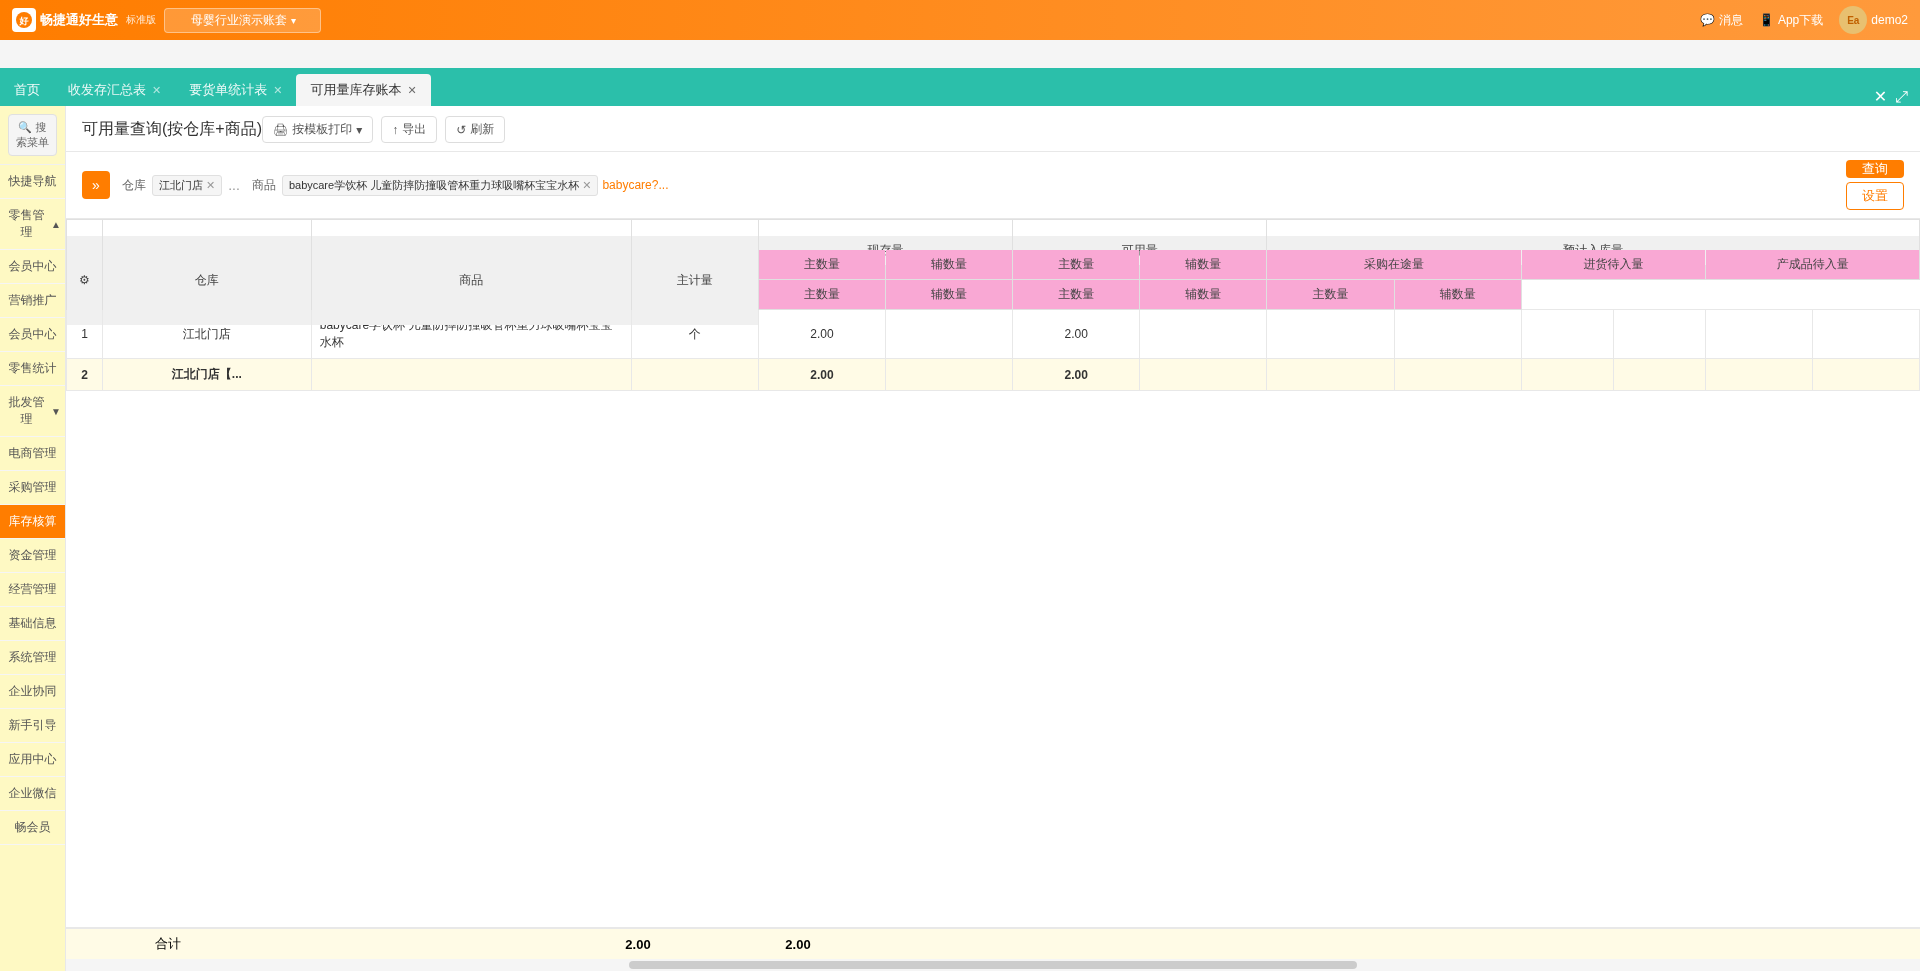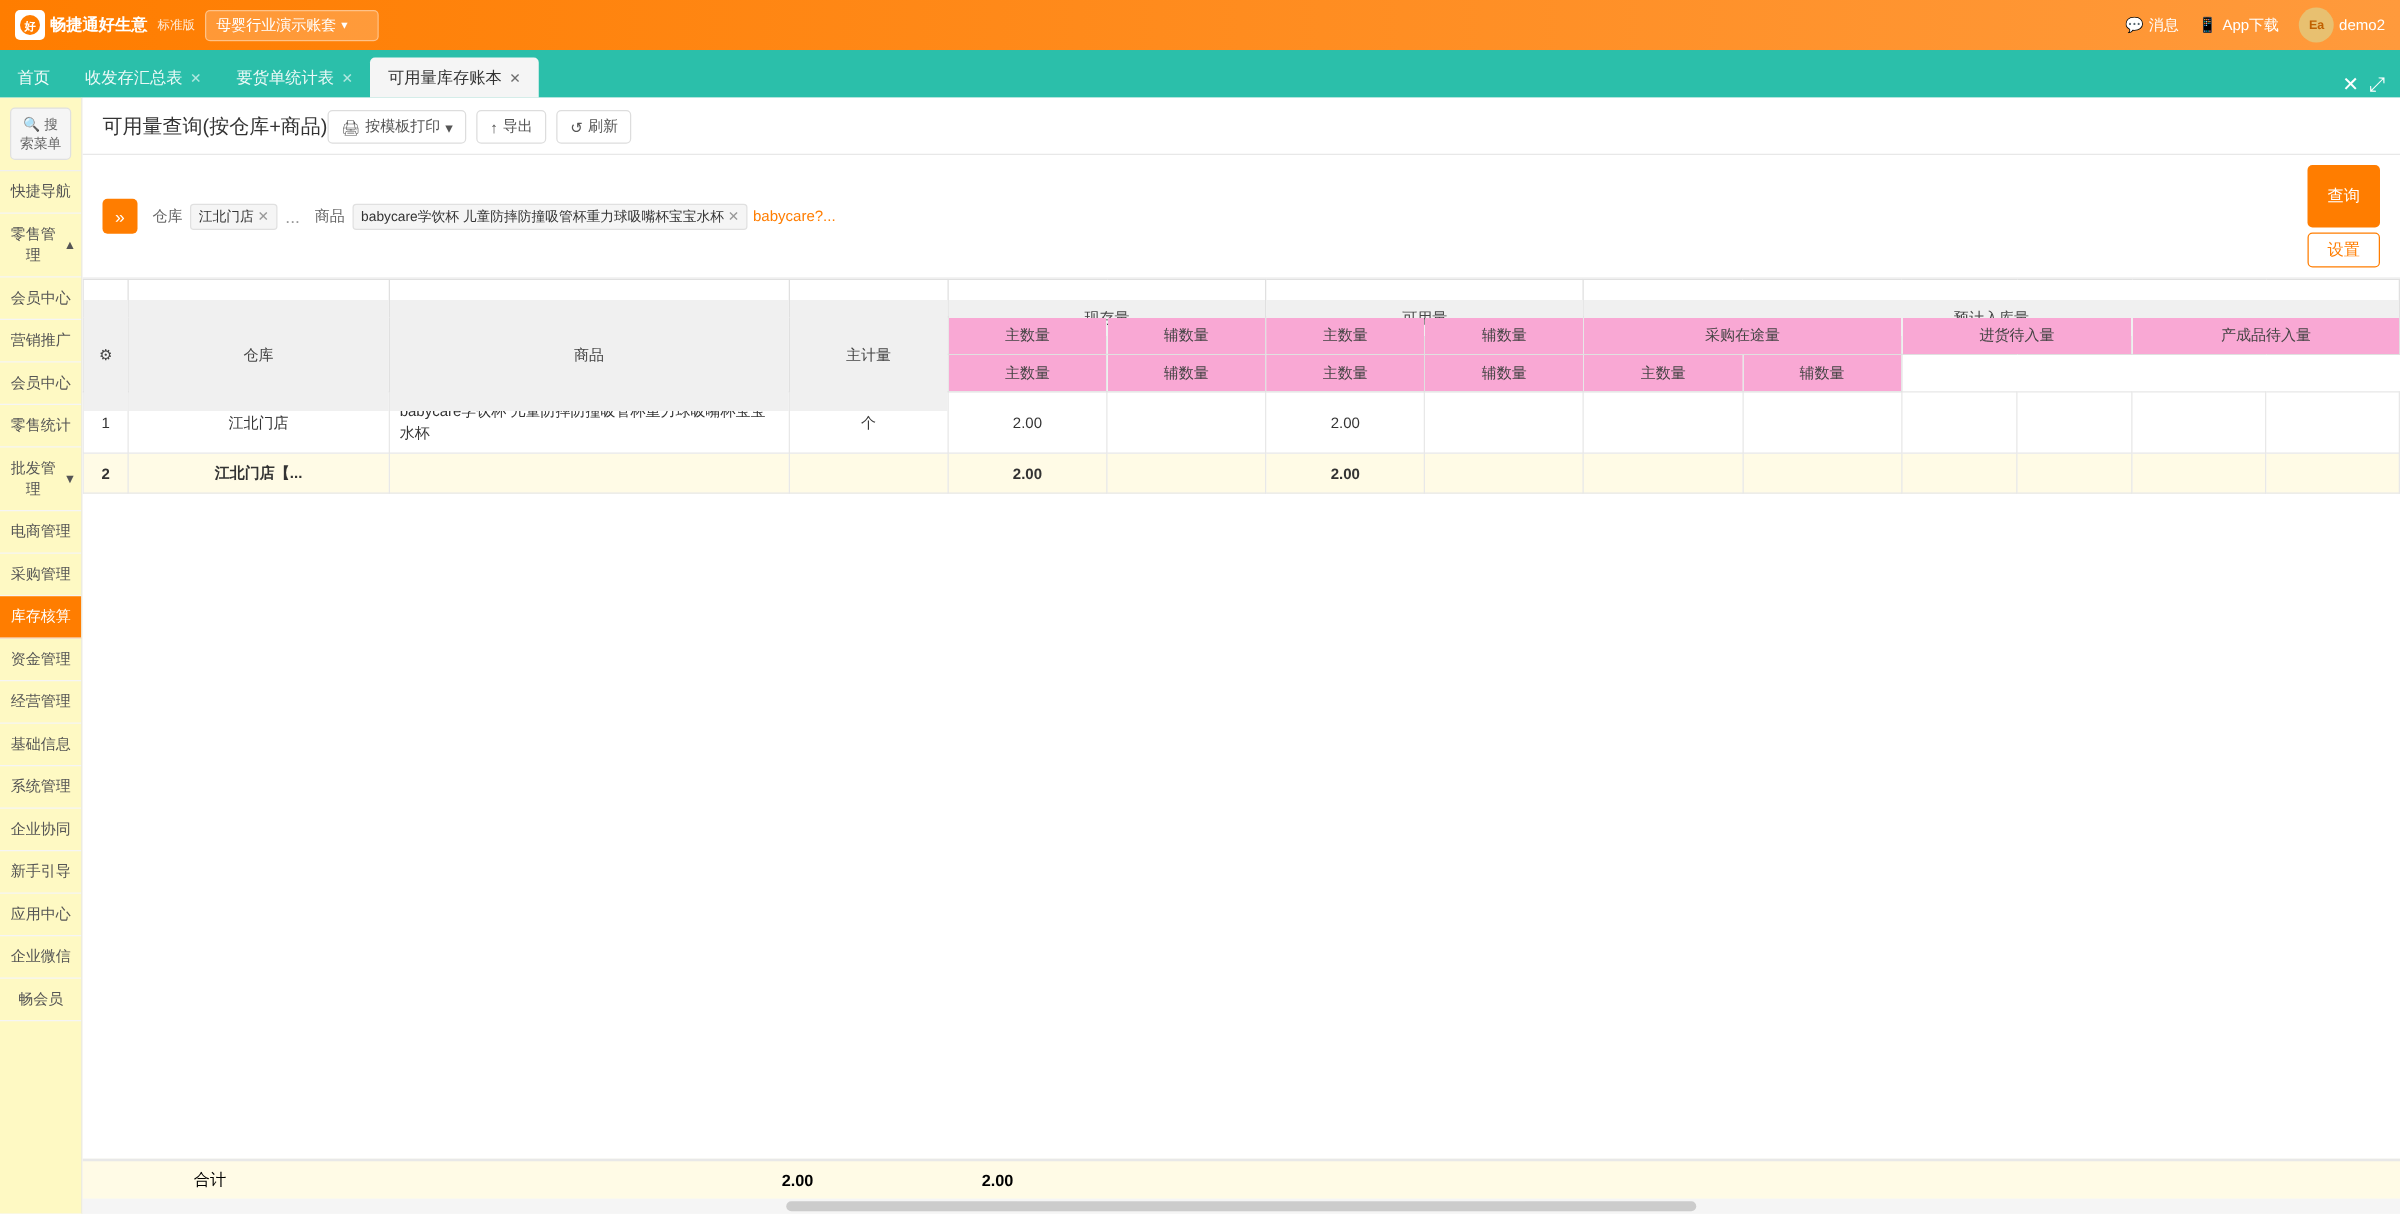"母婴行业演示账套" .store-selector { padding: 3px 24px 3px 8px -> 3px 24px 3px 26px }
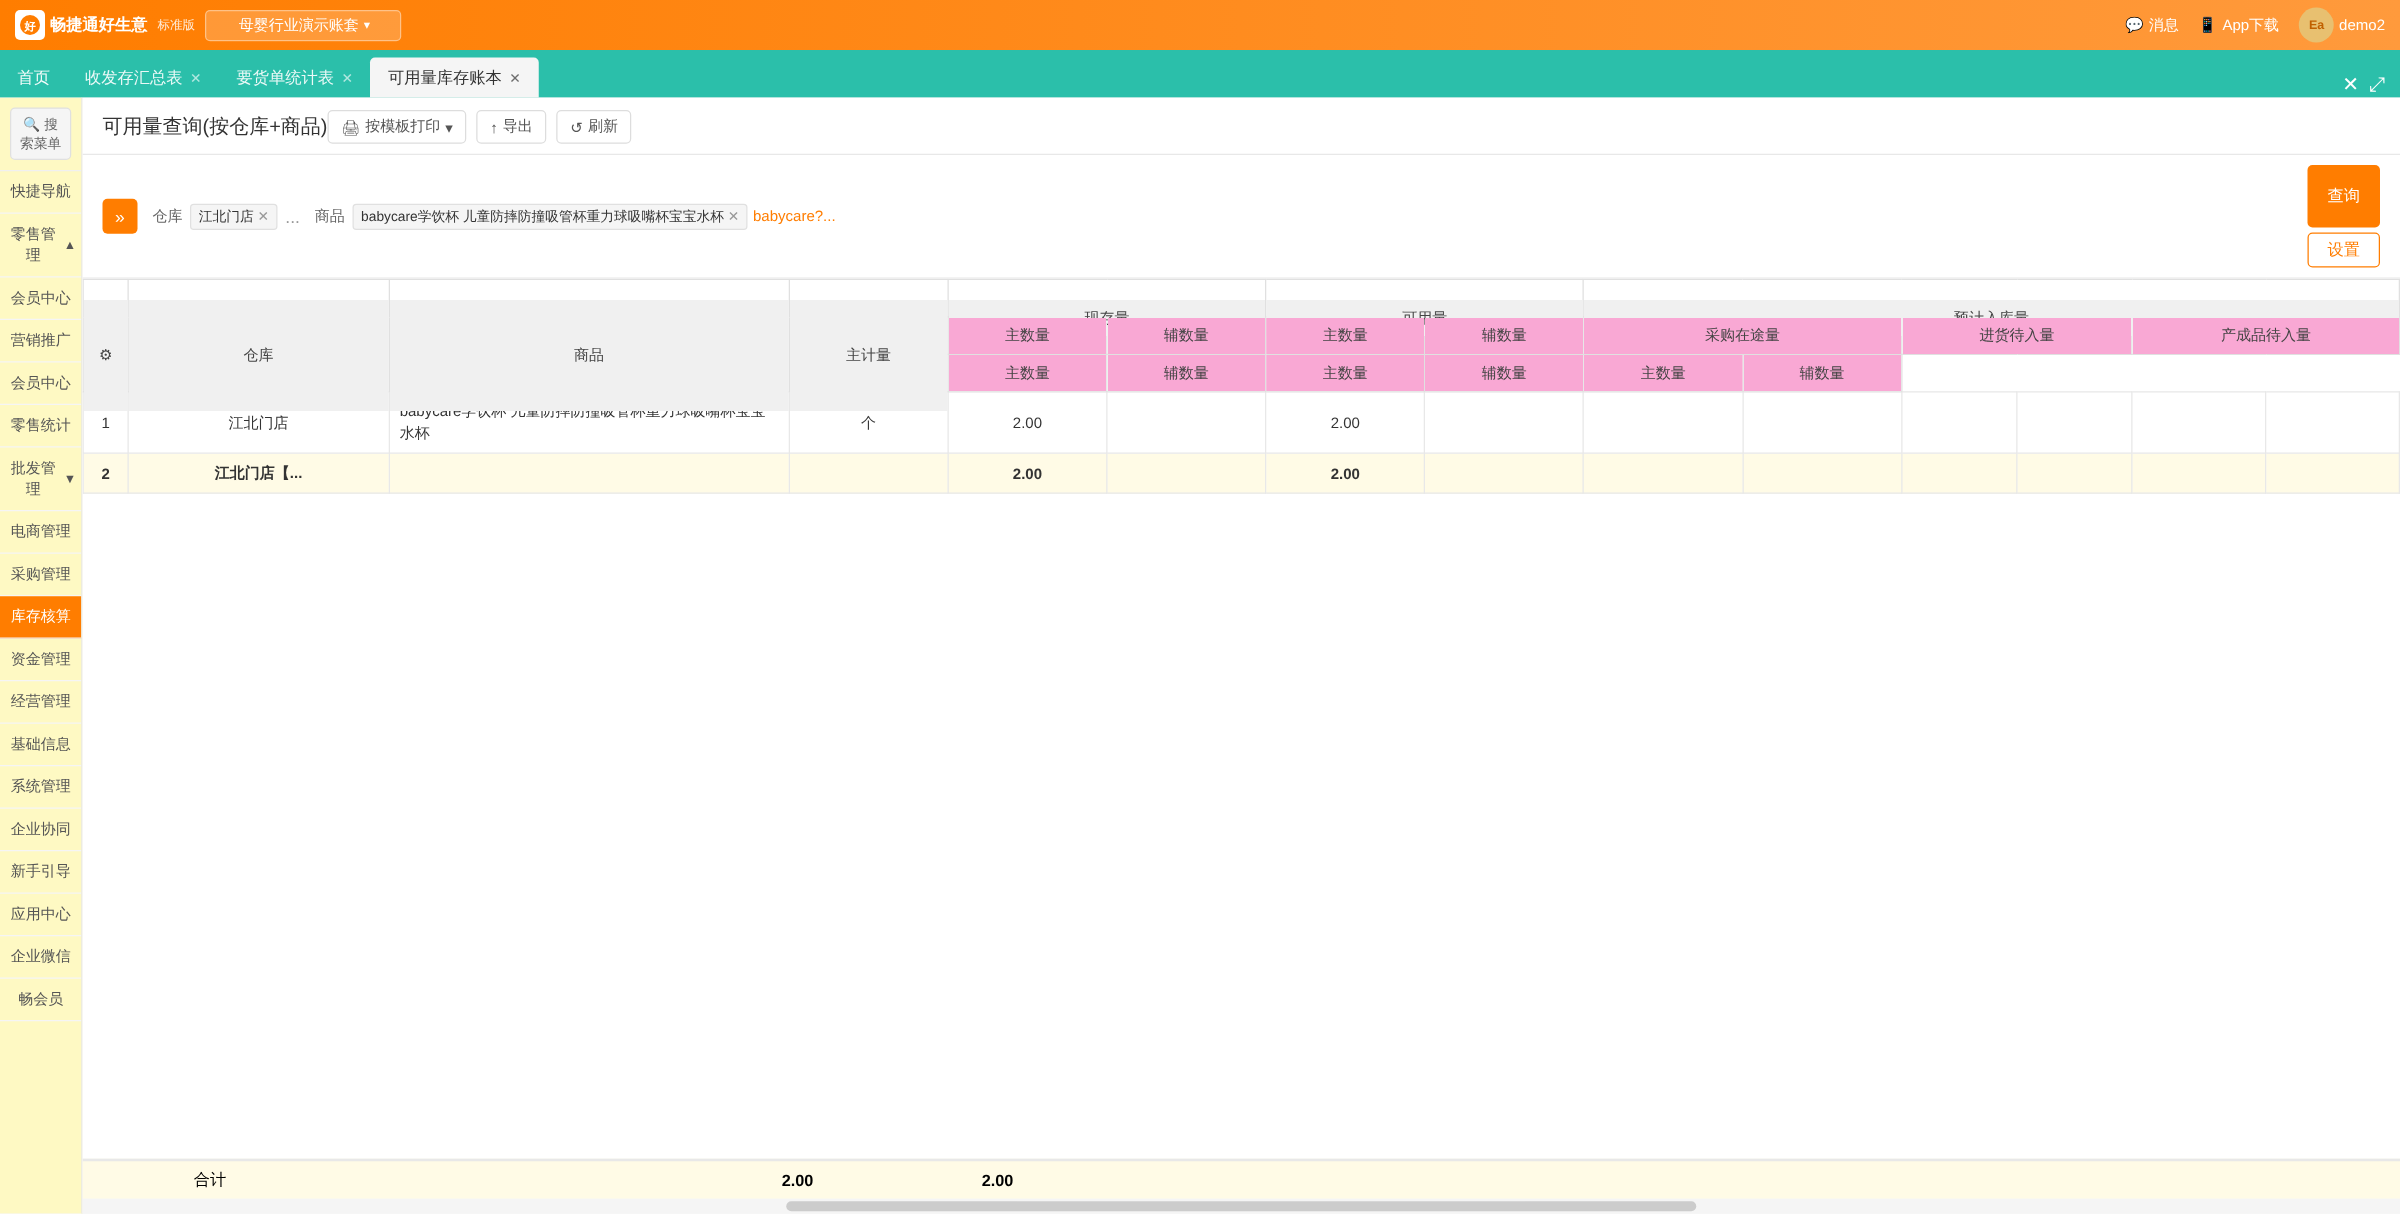"首页" .tab-bar { margin-top: none -> 28px }
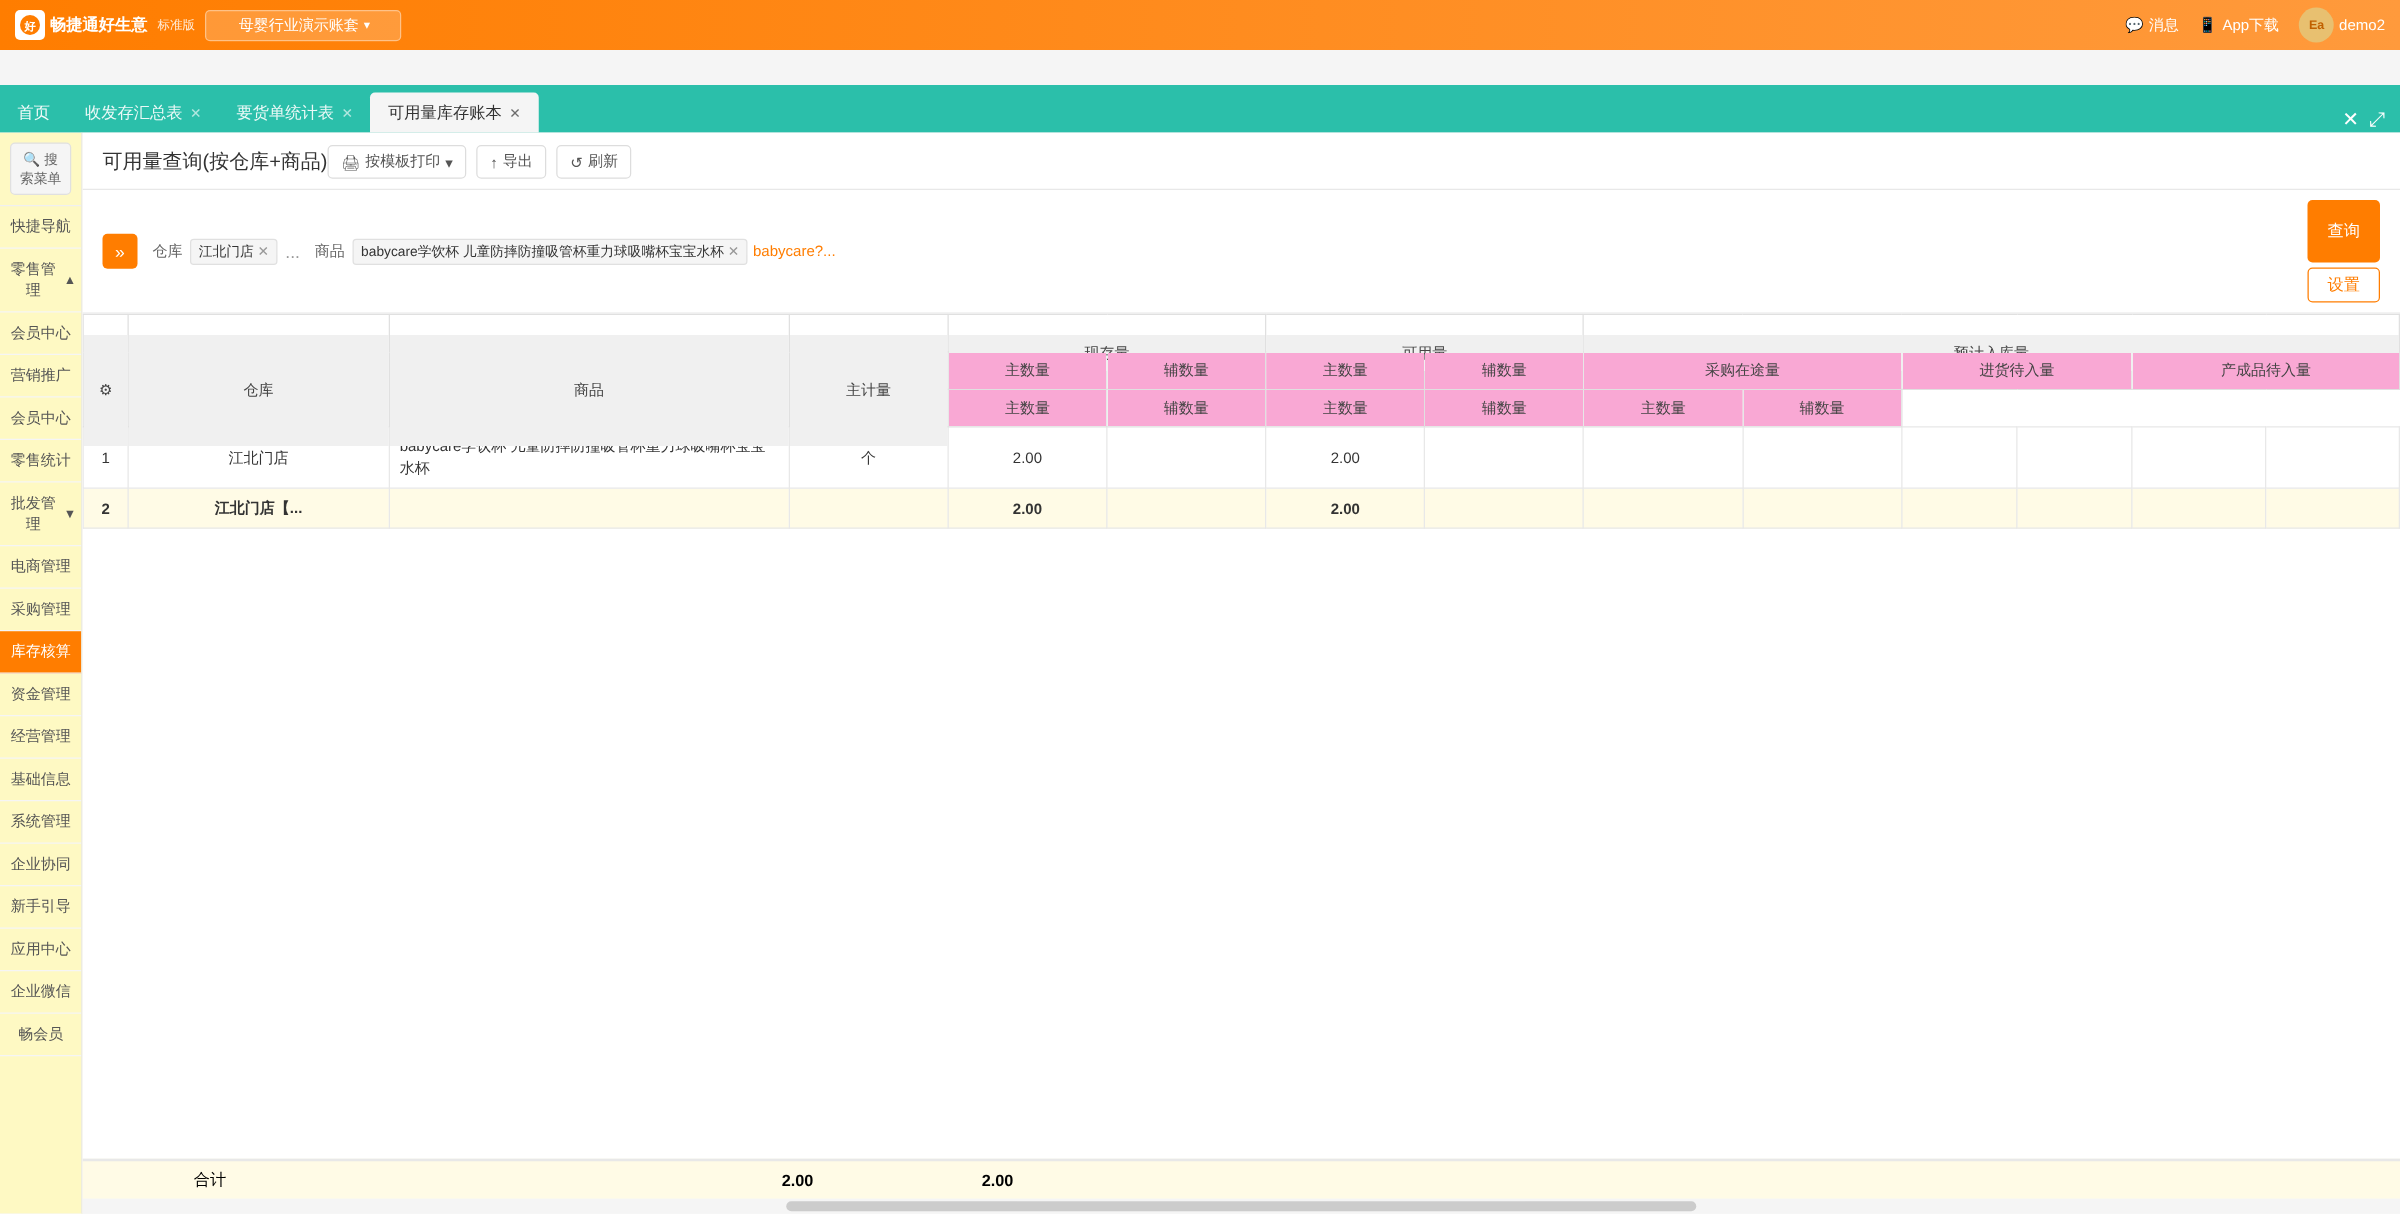"查询" .btn-query { padding: 16px 16px -> 0 16px }
